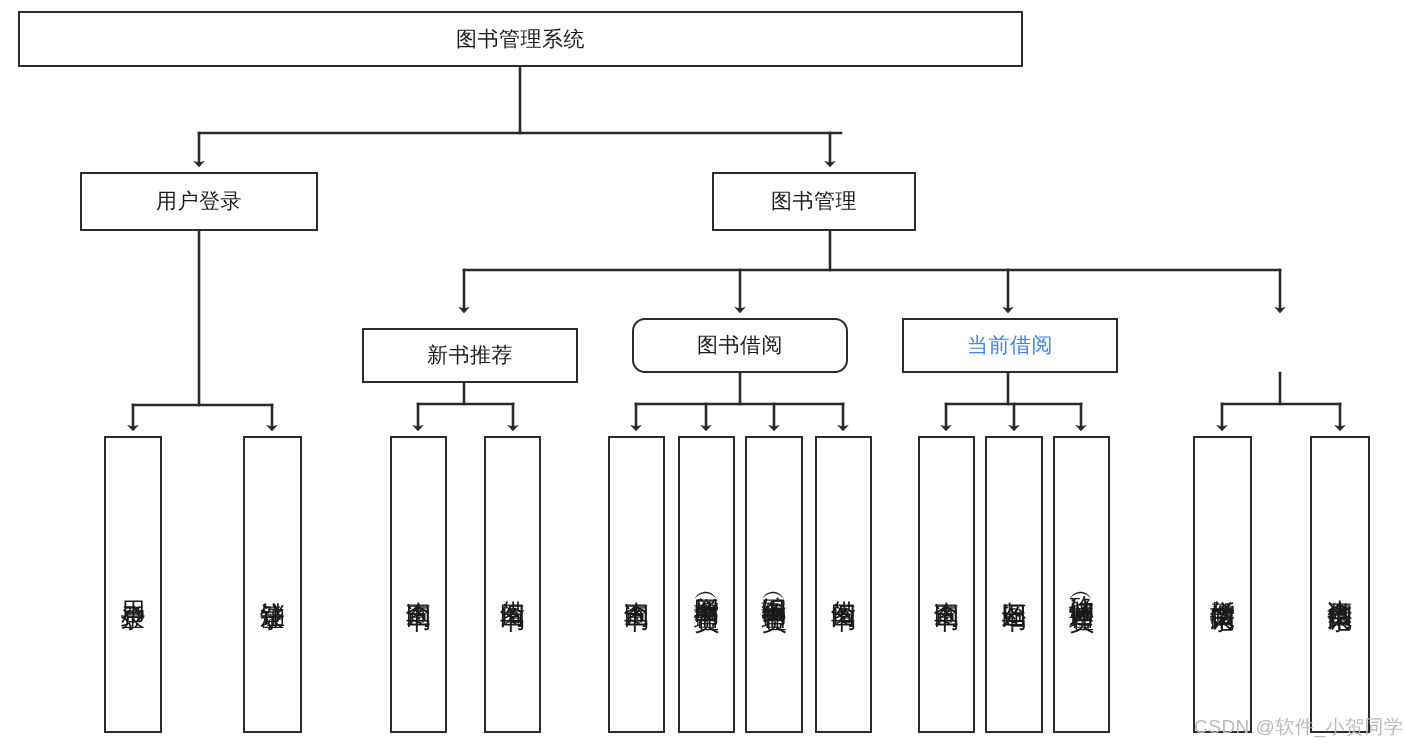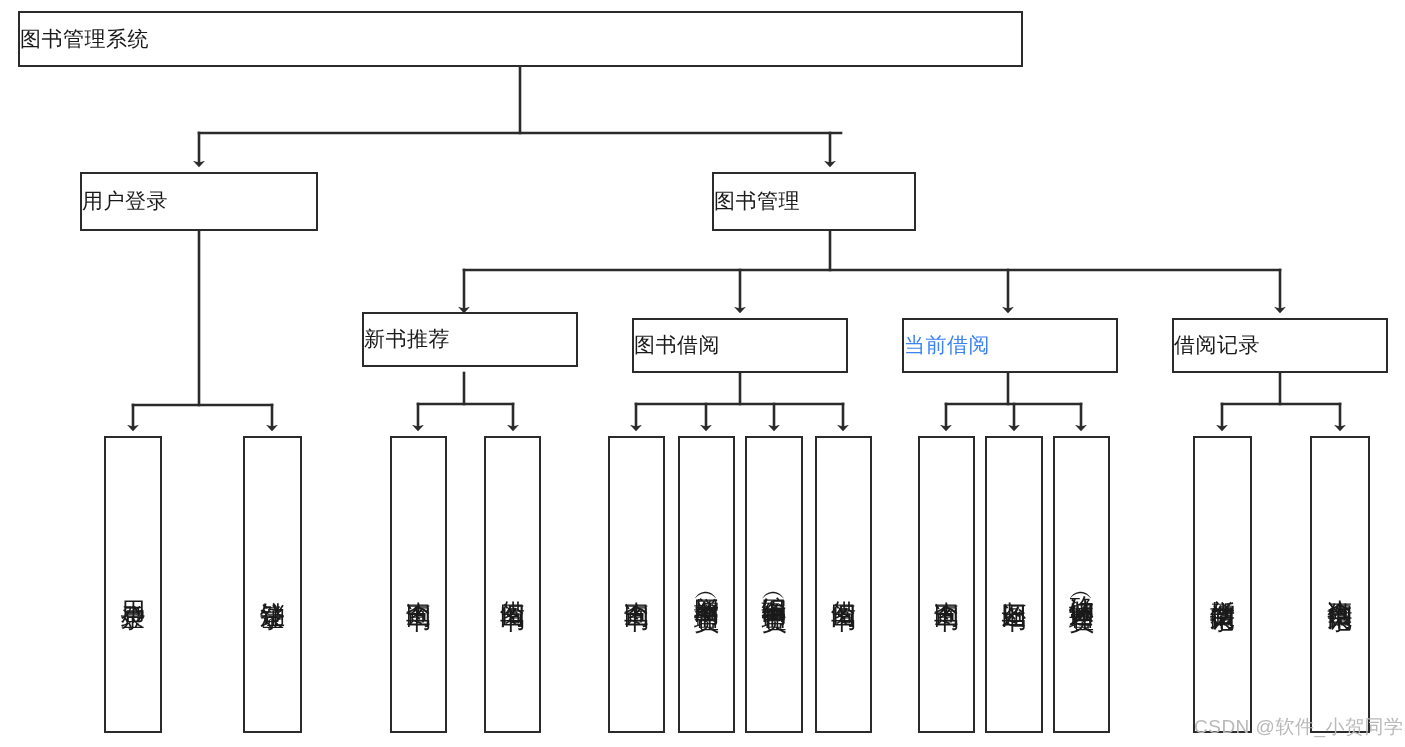"图书管理系统" .node { justify-content: none -> center }
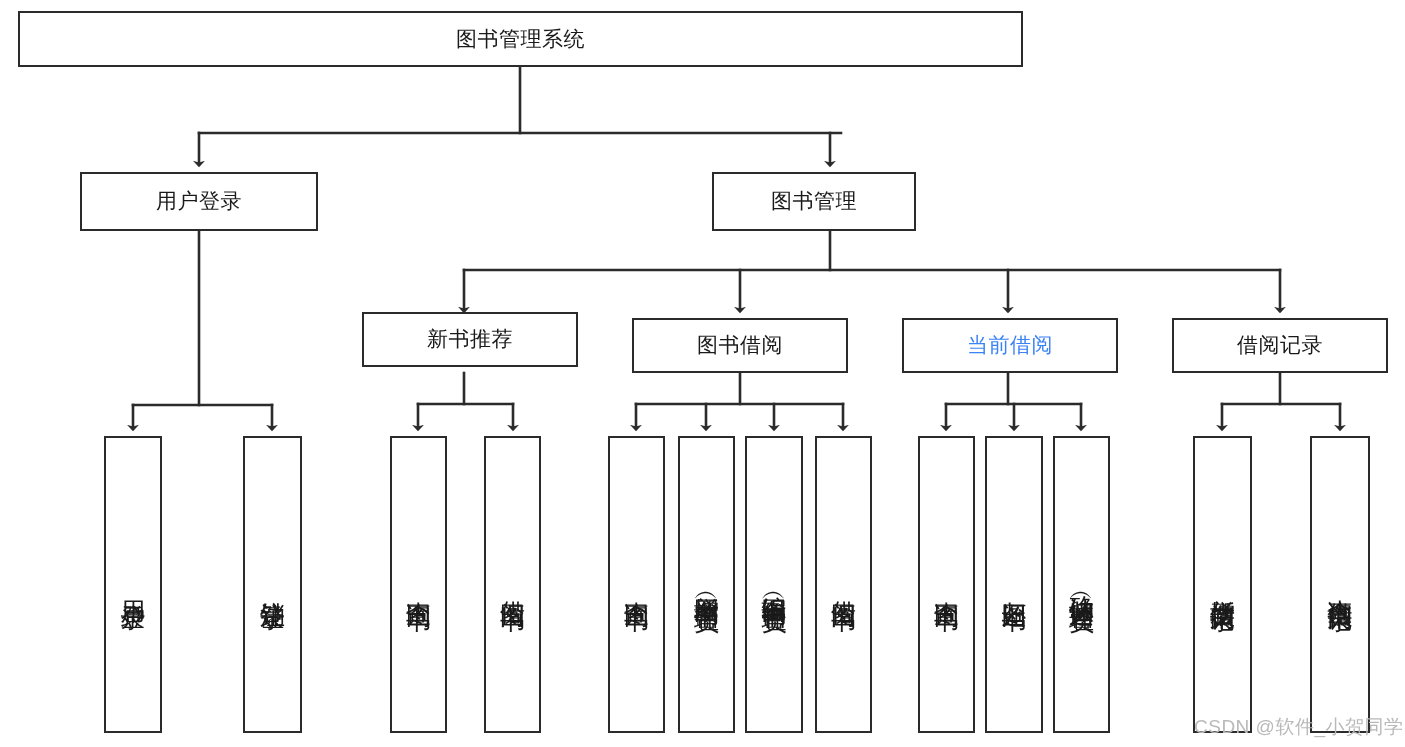"新书推荐" div.node { top: 312px -> 328px }
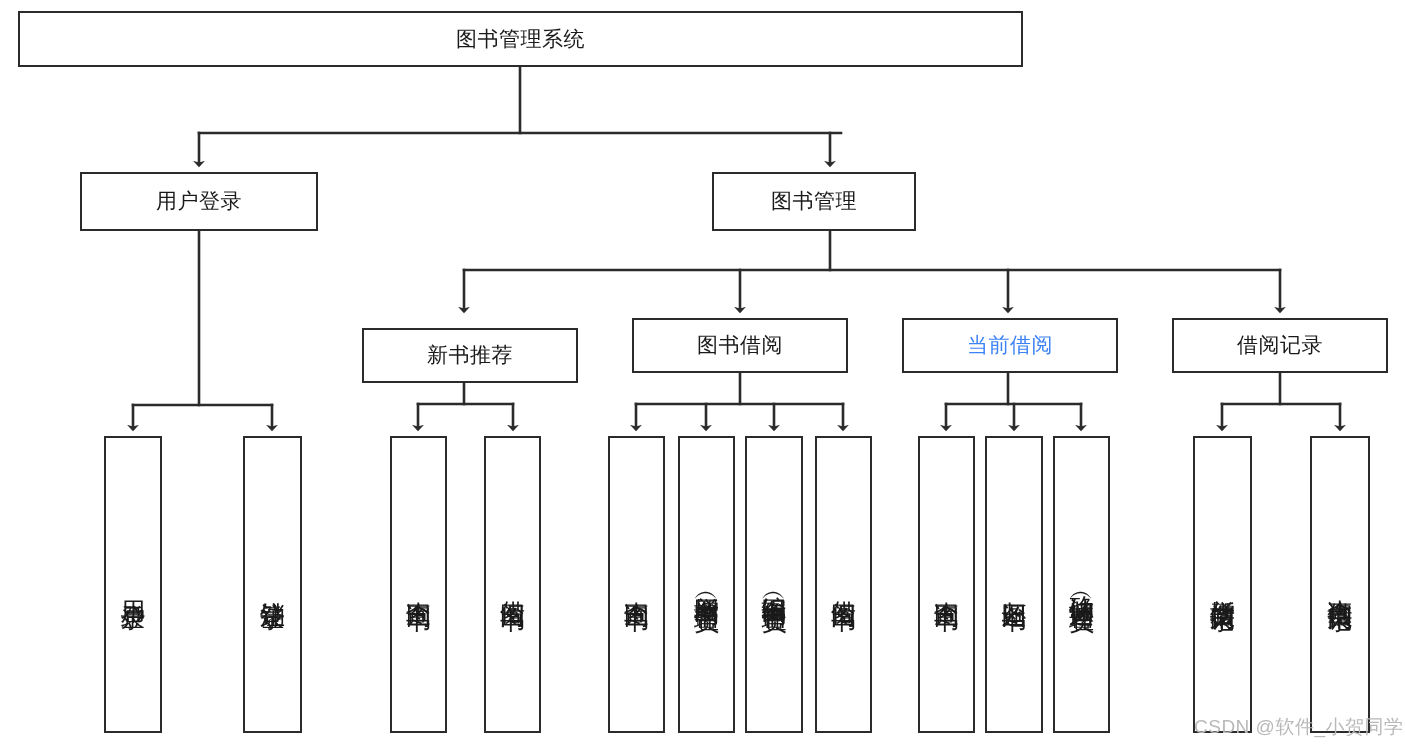"图书借阅" div.node { border-radius: none -> 13px }
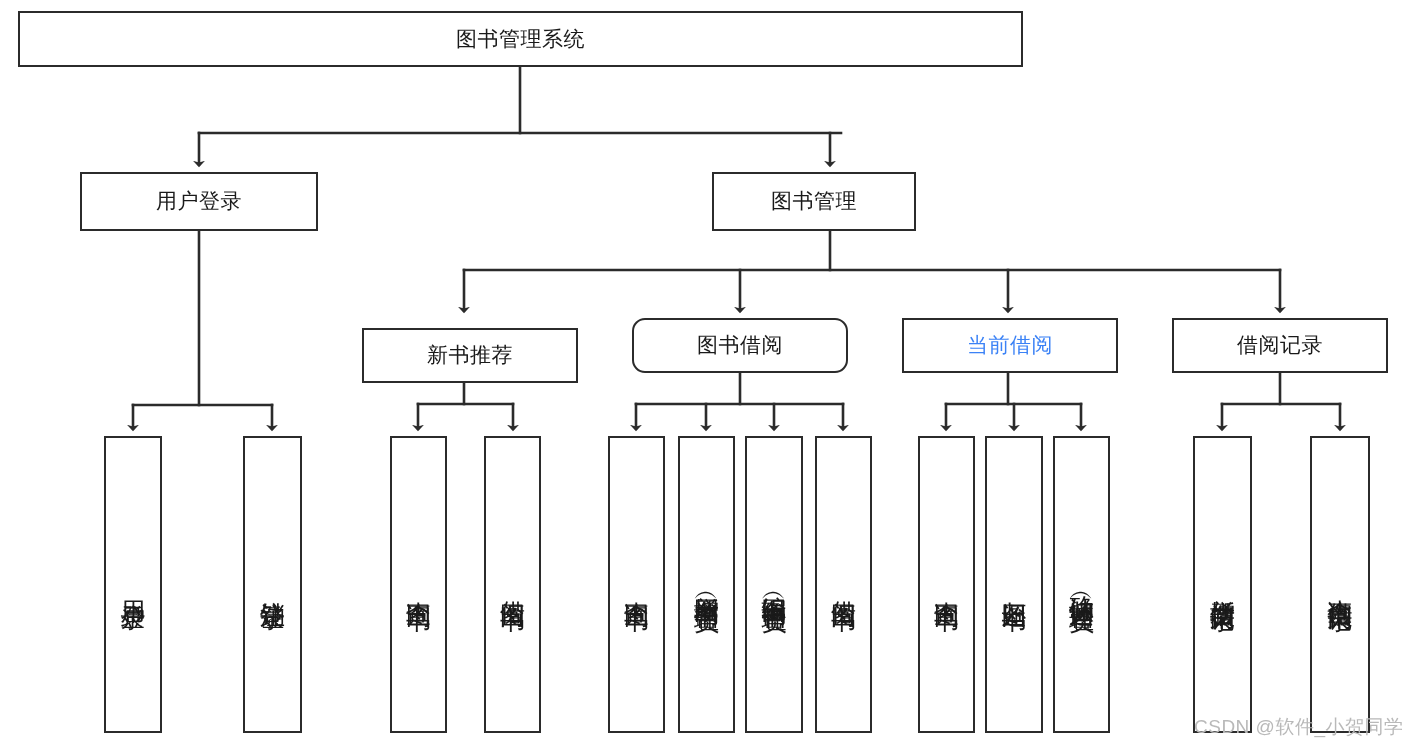"借阅记录" div.node { html: <div> <span>借阅记录</span> </div> -> none }
